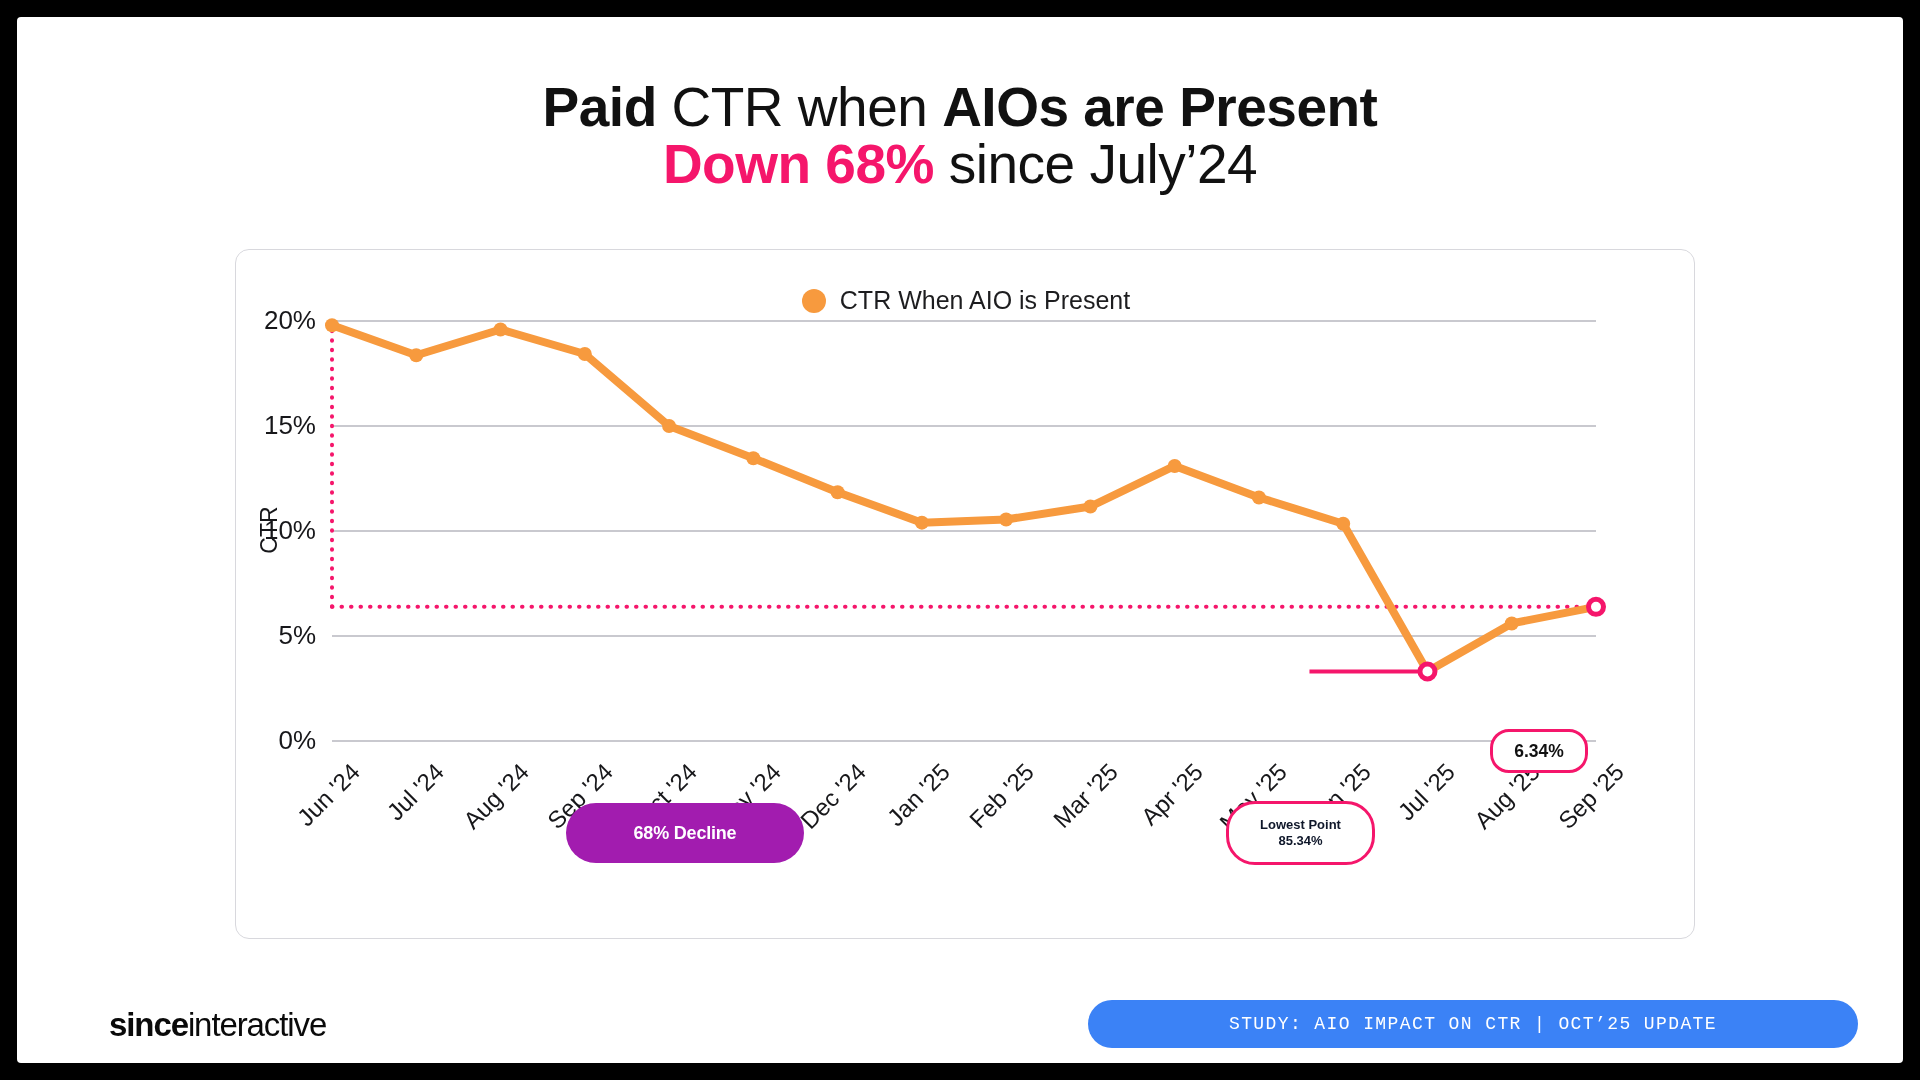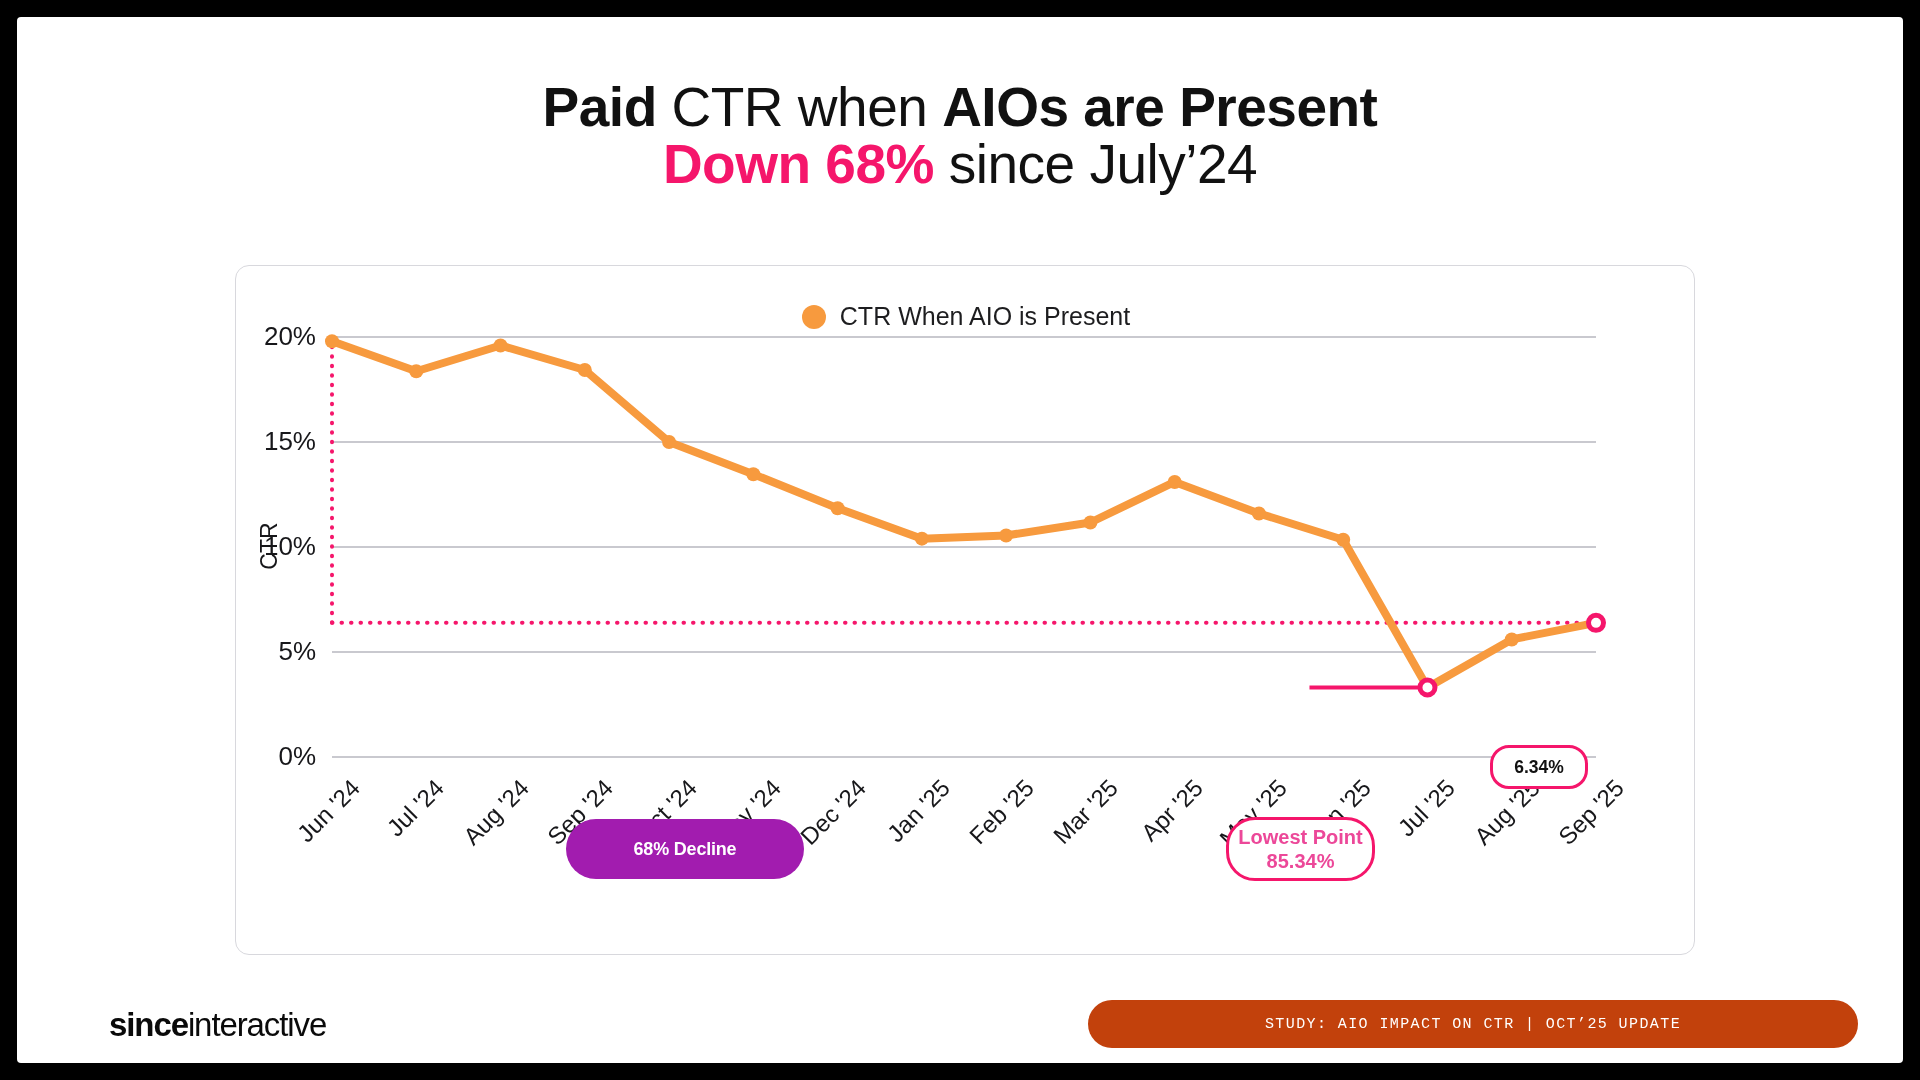"CTR When AIO is Present" #chart-card { top: 248px -> 232px }
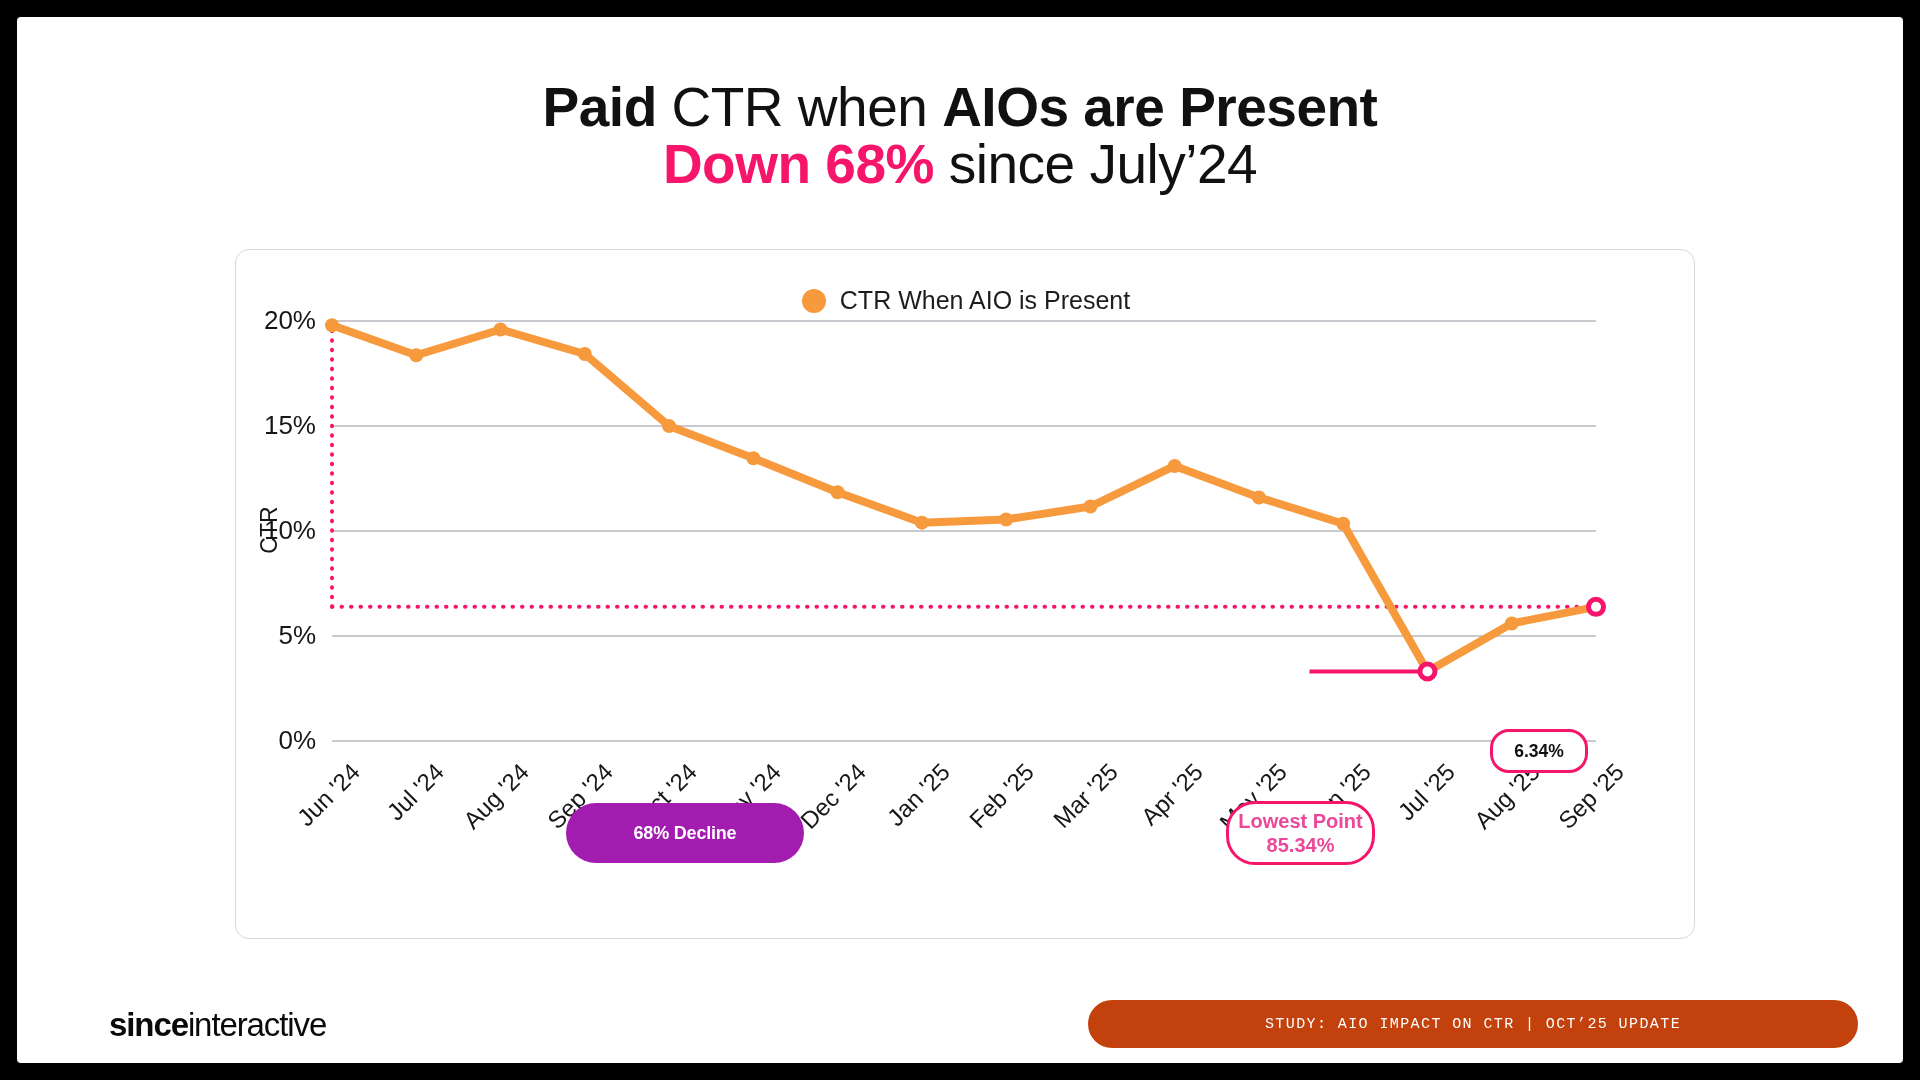"Lowest Point" #lowest-callout span { color: #ec4899 -> #0f172a; font-size: 20px -> 13px }
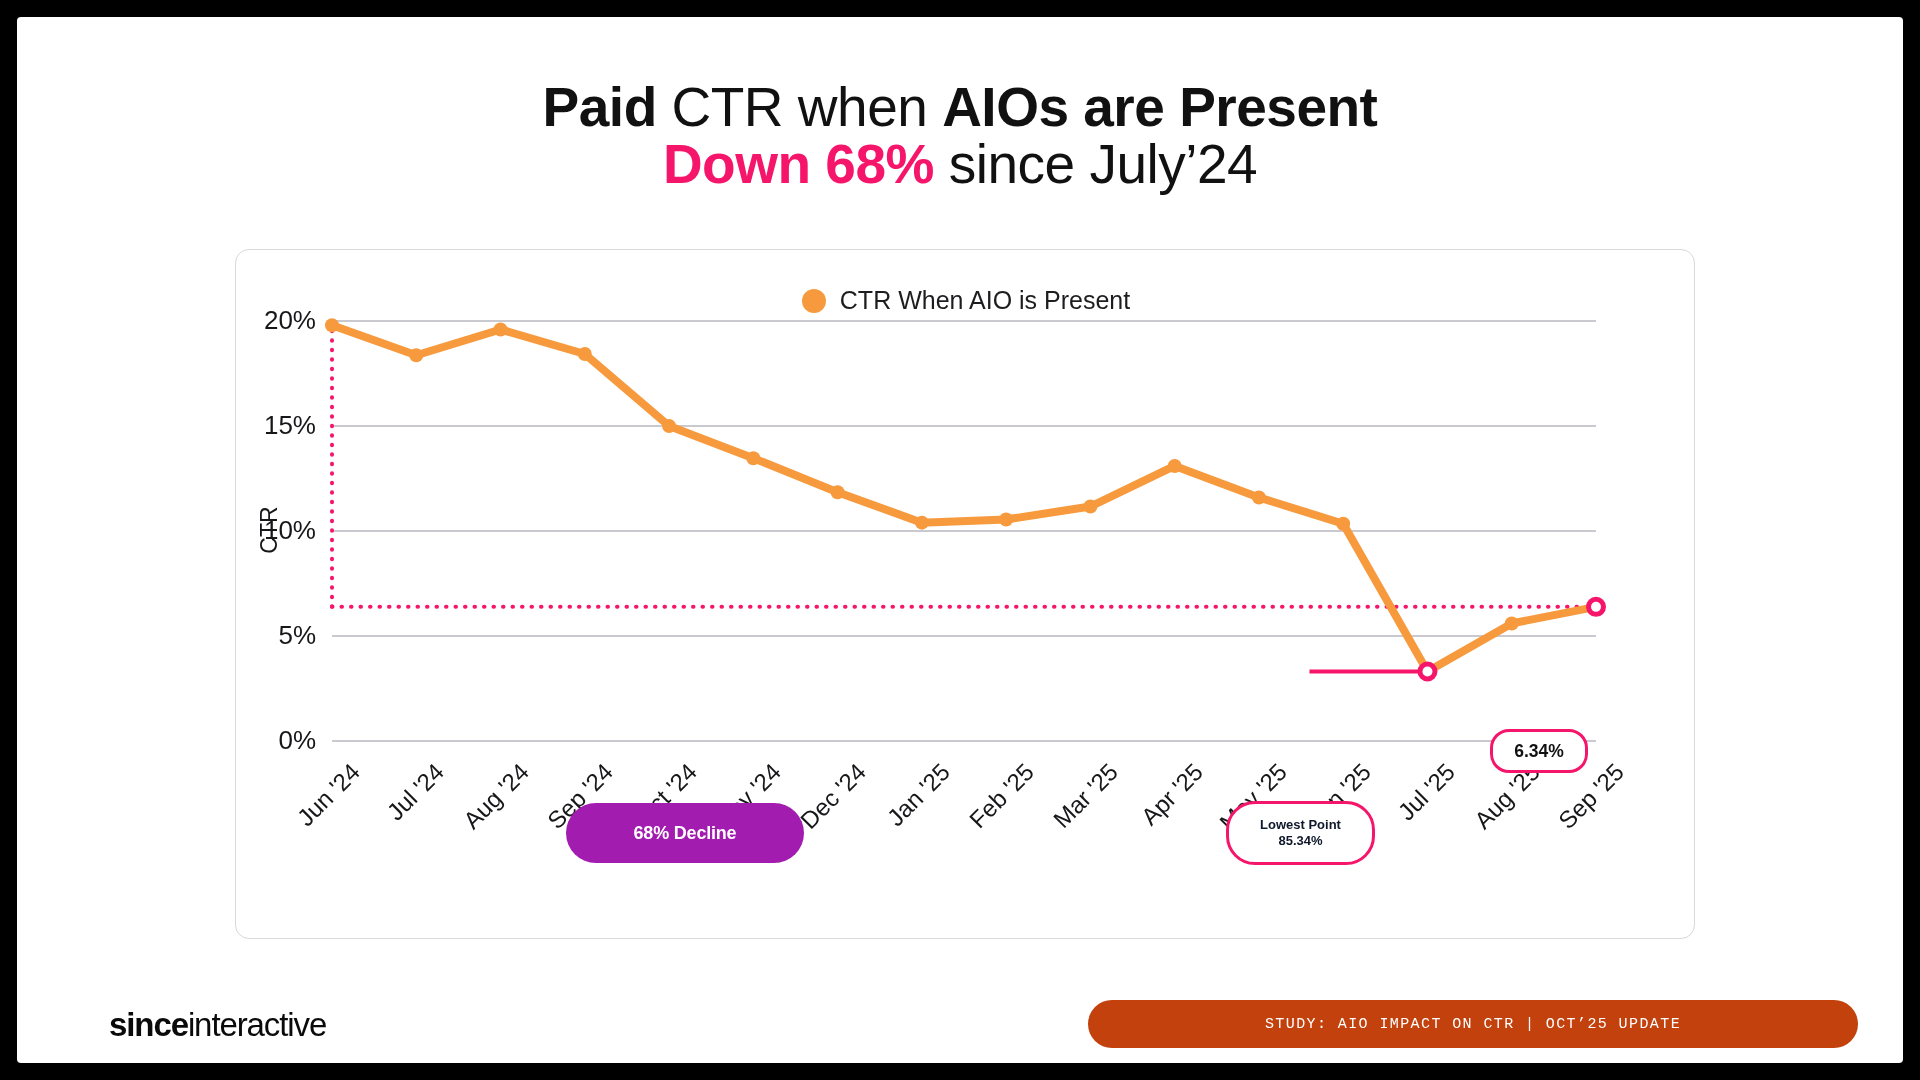"STUDY: AIO IMPACT ON CTR" #study-badge { background: #c2410c -> #3b82f6; font-size: 15px -> 18px }
